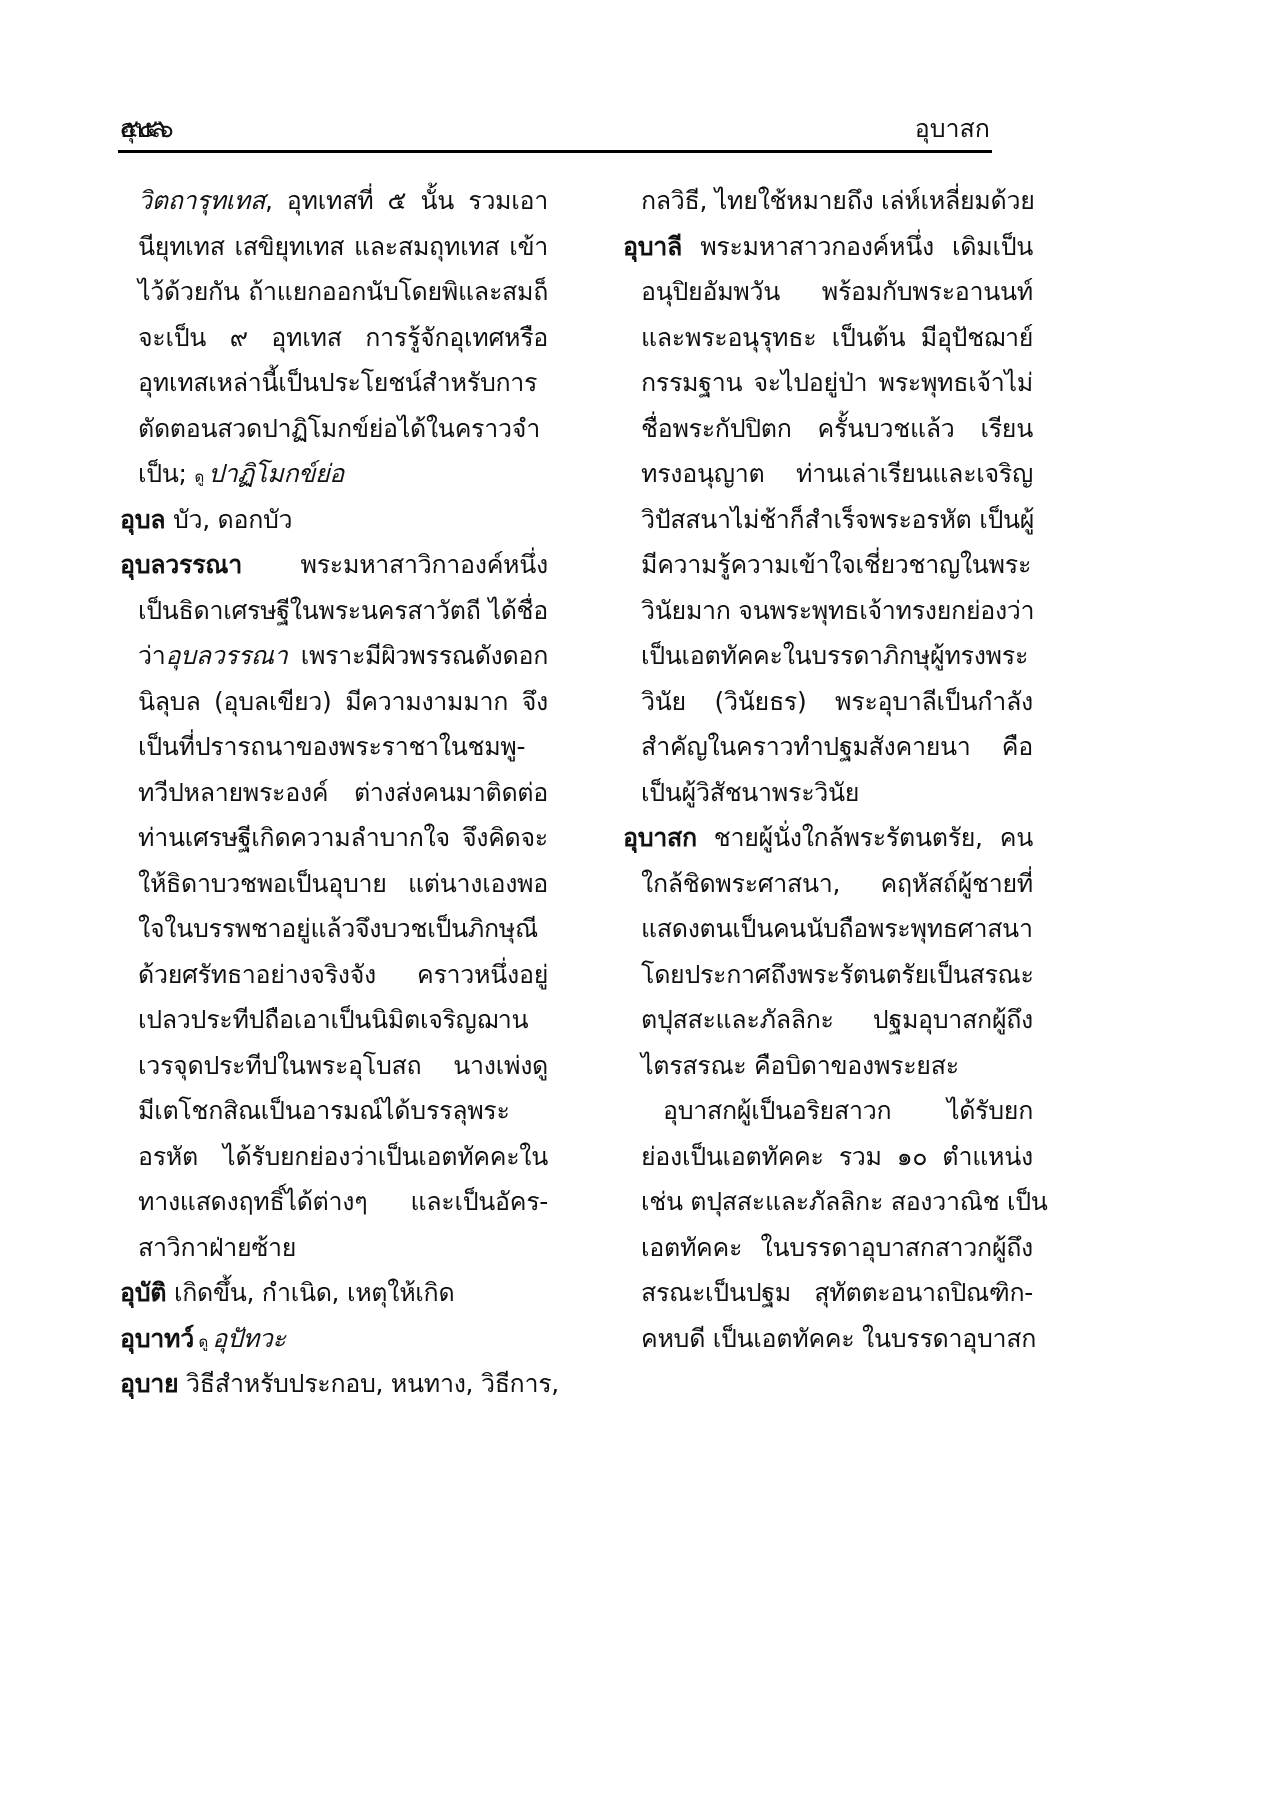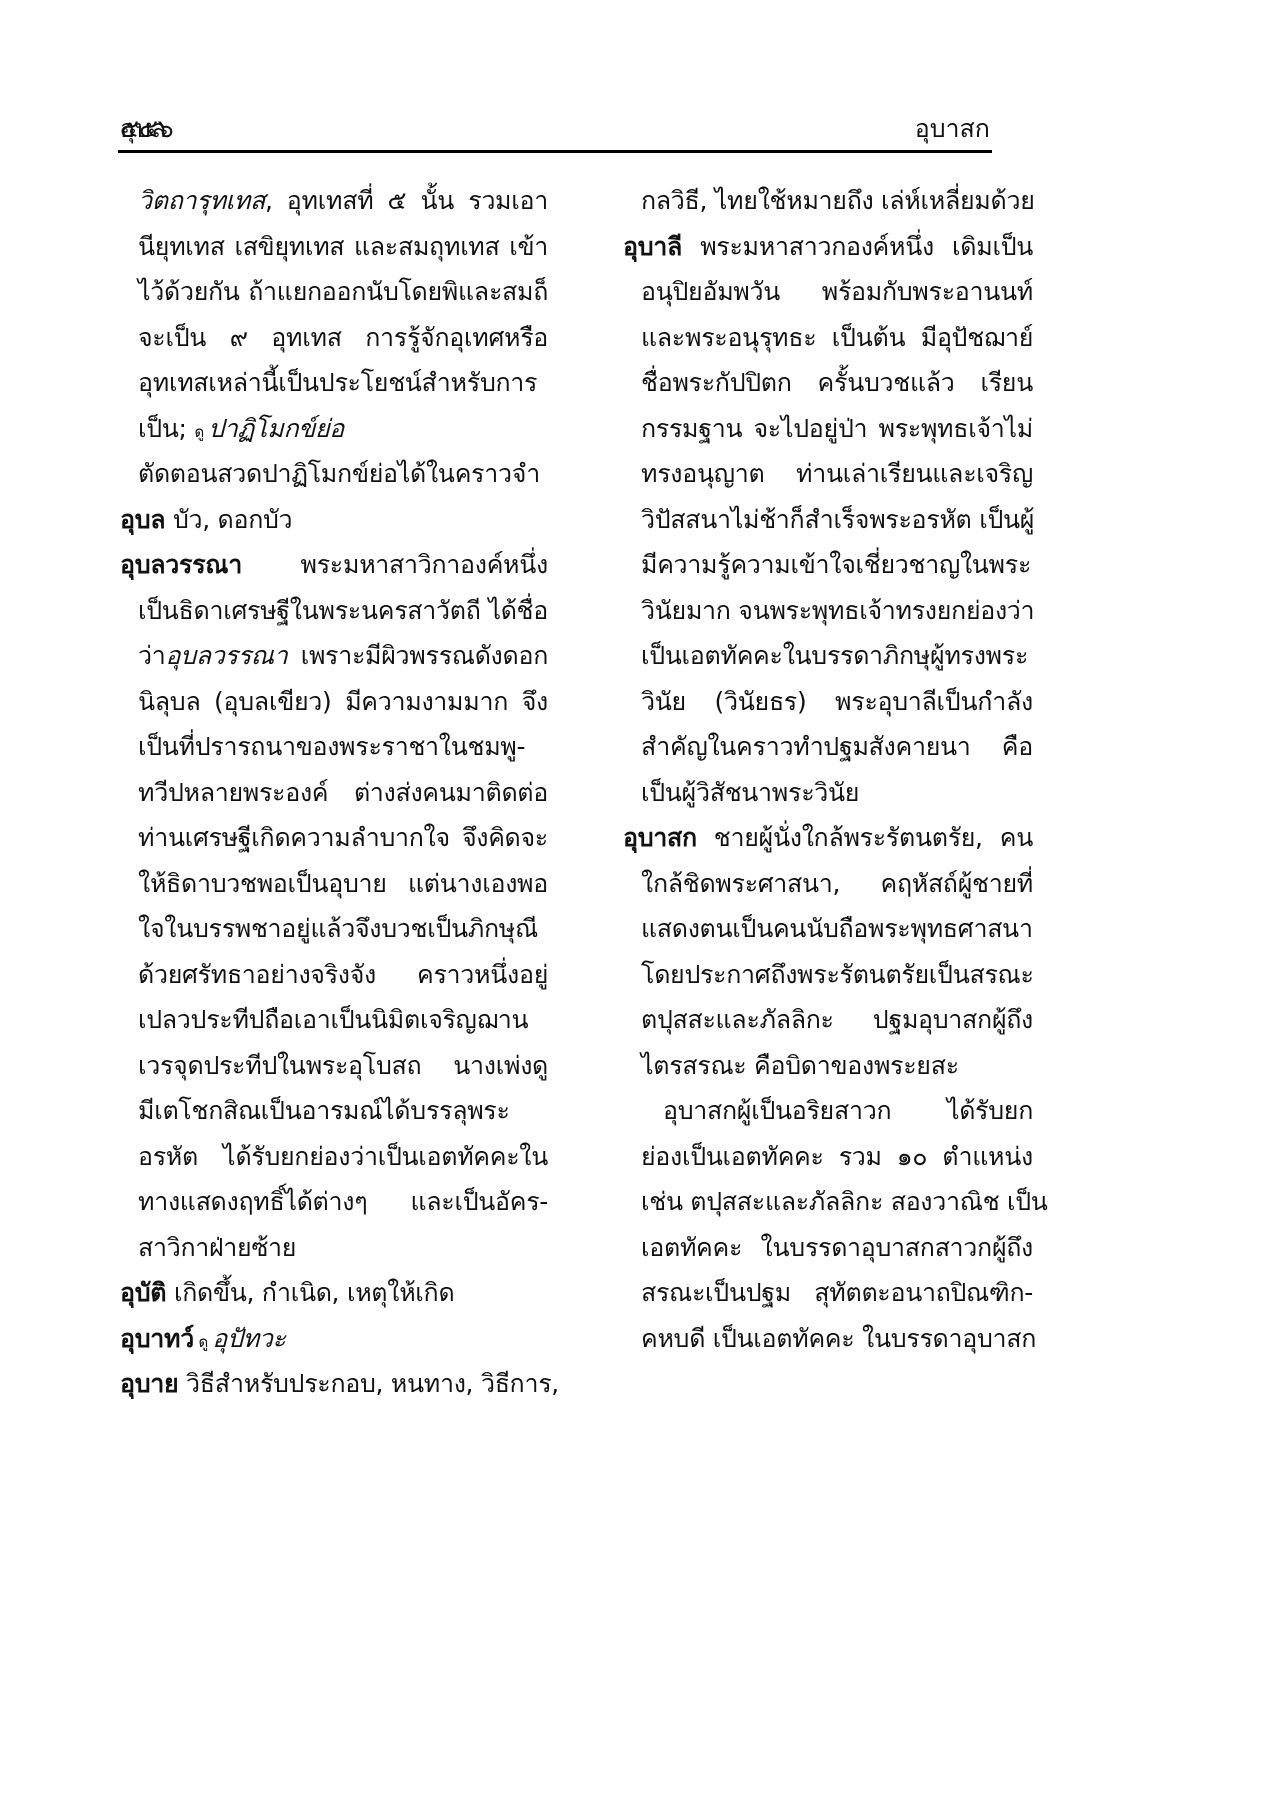"ชื่อพระกัปปิตก ครั้นบวชแล้ว เรียน" div.line { order: before "กรรมฐาน จะไปอยู่ป่า พระพุทธเจ้าไม่" -> after "กรรมฐาน จะไปอยู่ป่า พระพุทธเจ้าไม่" }
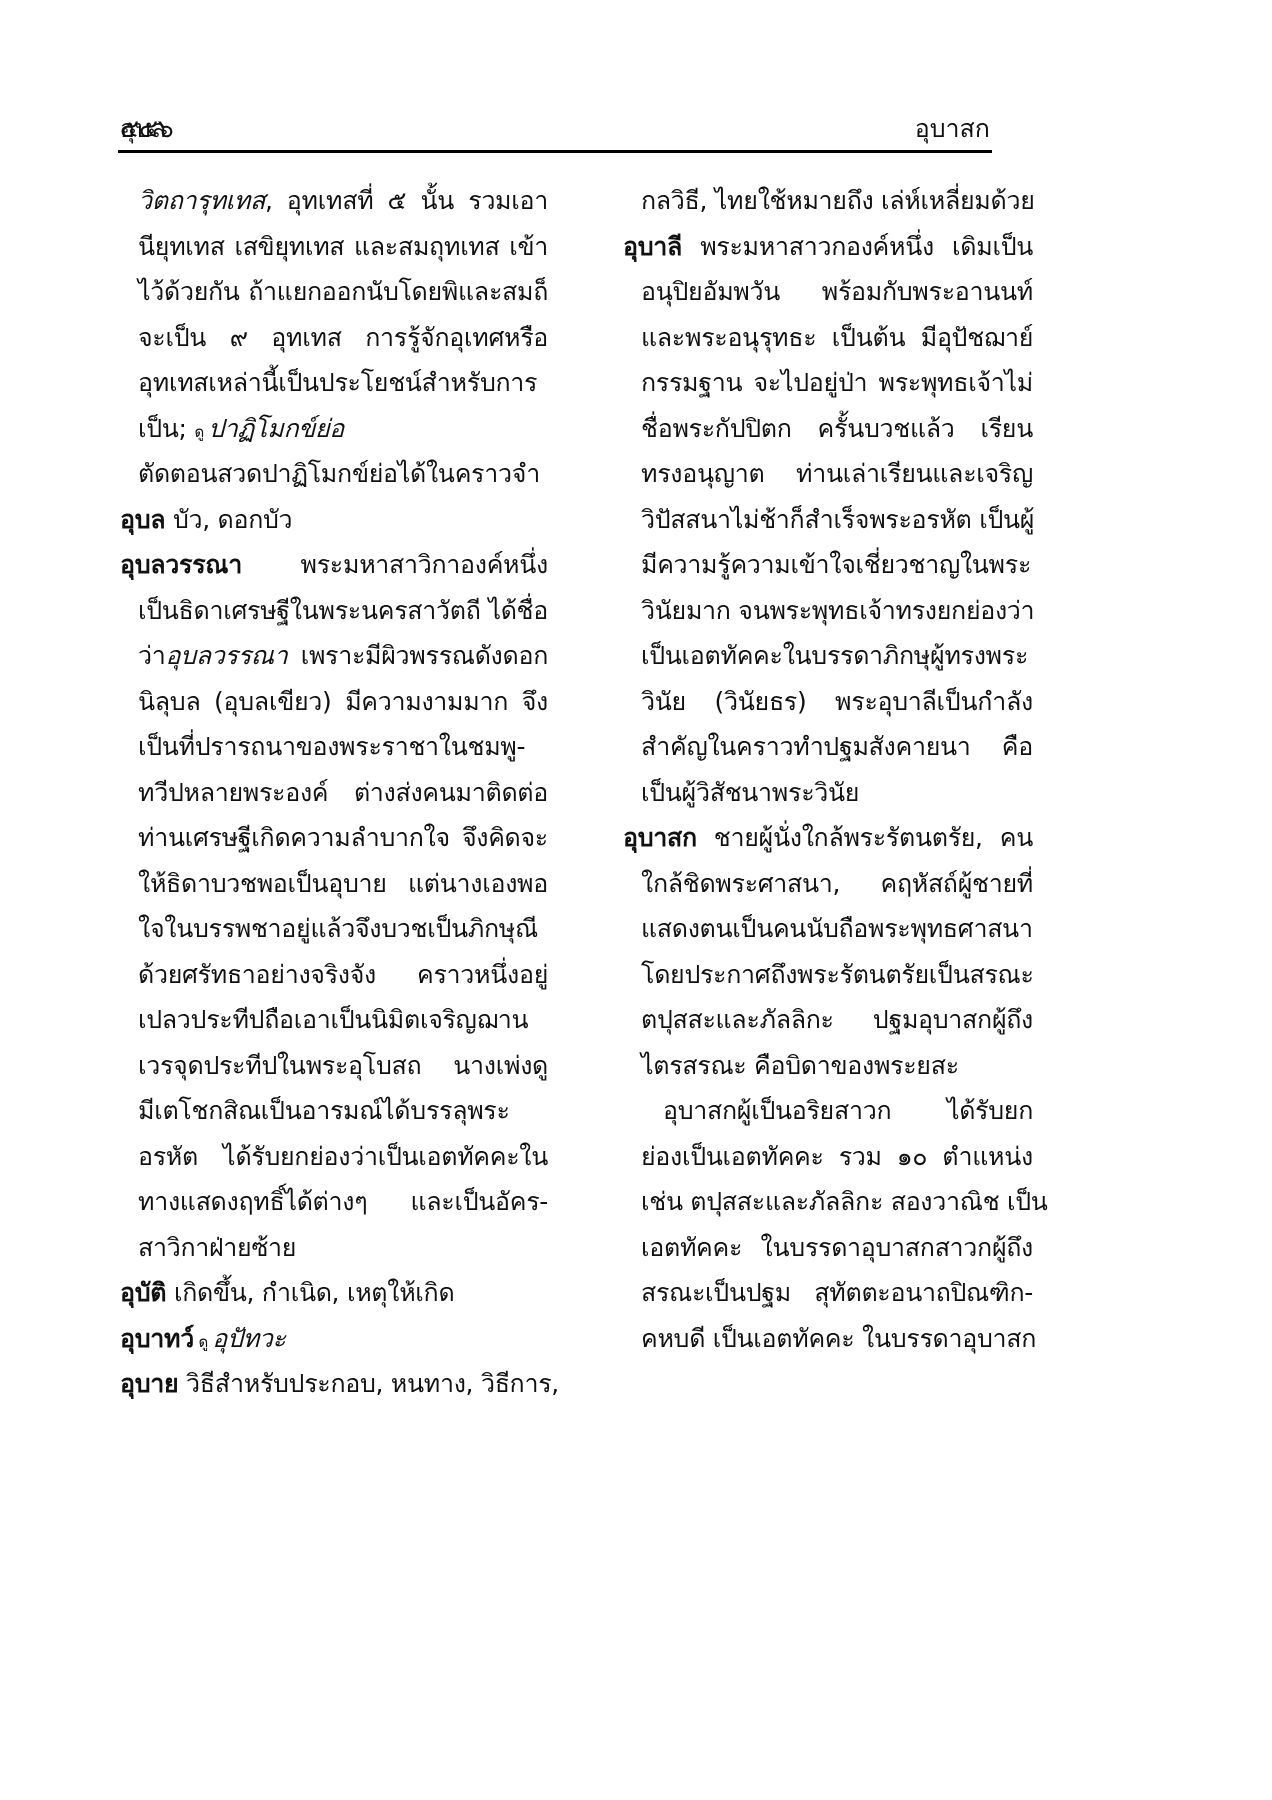"เป็น; ดู ปาฏิโมกข์ย่อ" div.line { order: before "ตัดตอนสวดปาฏิโมกข์ย่อได้ในคราวจำ" -> after "ตัดตอนสวดปาฏิโมกข์ย่อได้ในคราวจำ" }
